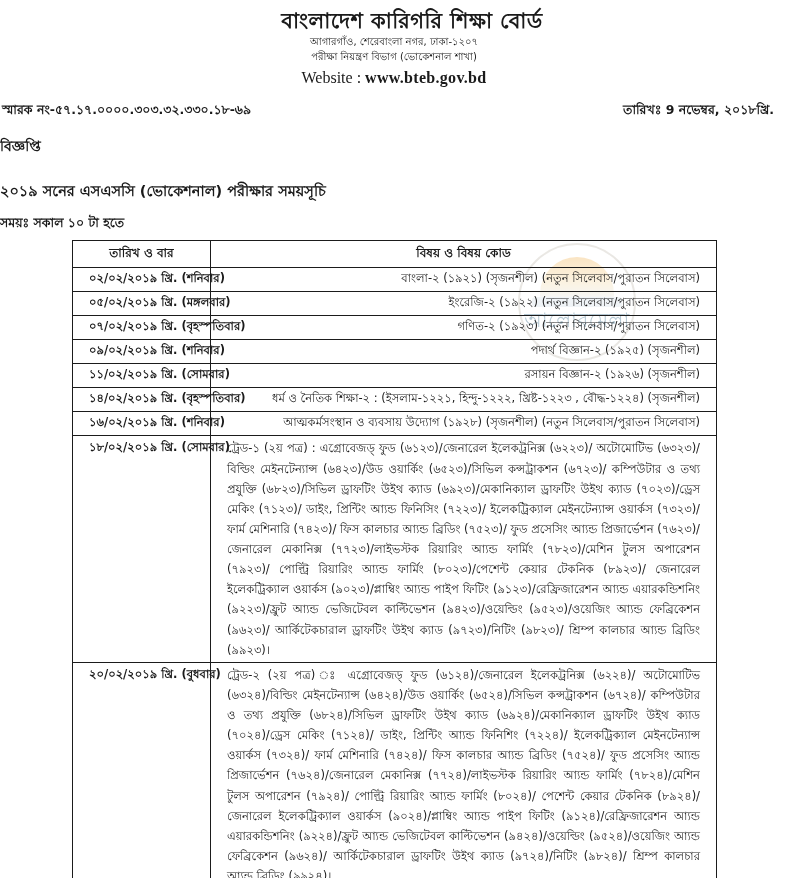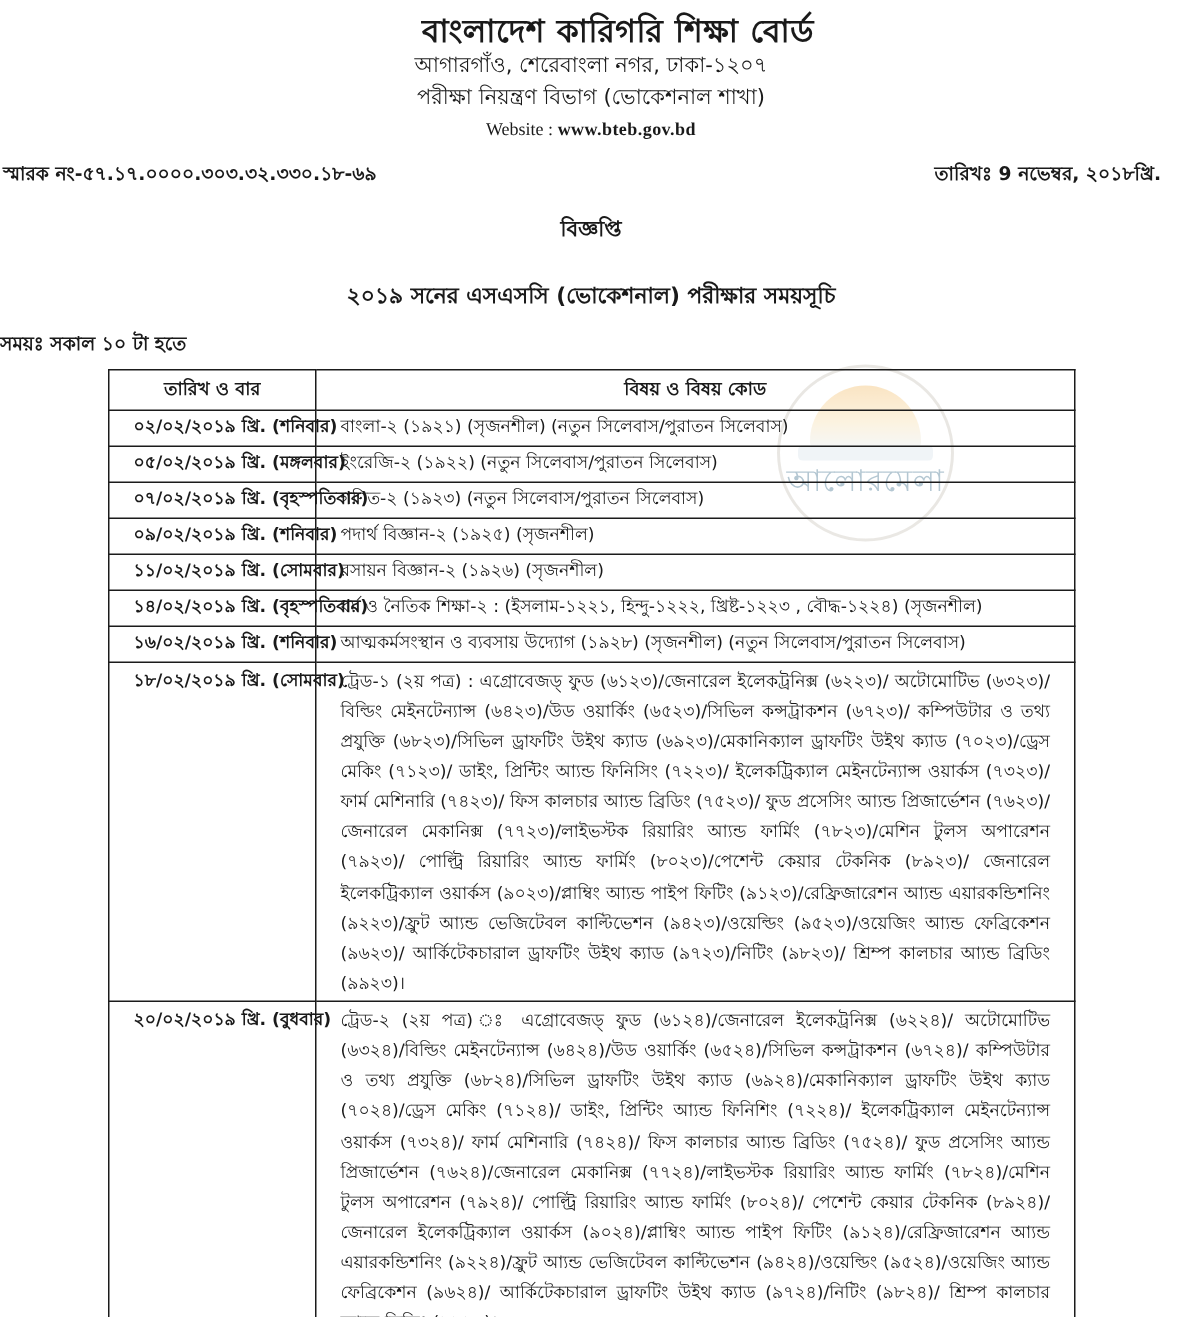"আগারগাঁও, শেরেবাংলা নগর, ঢাকা-১২০৭" .hdr-line { font-size: 14px -> 10px }
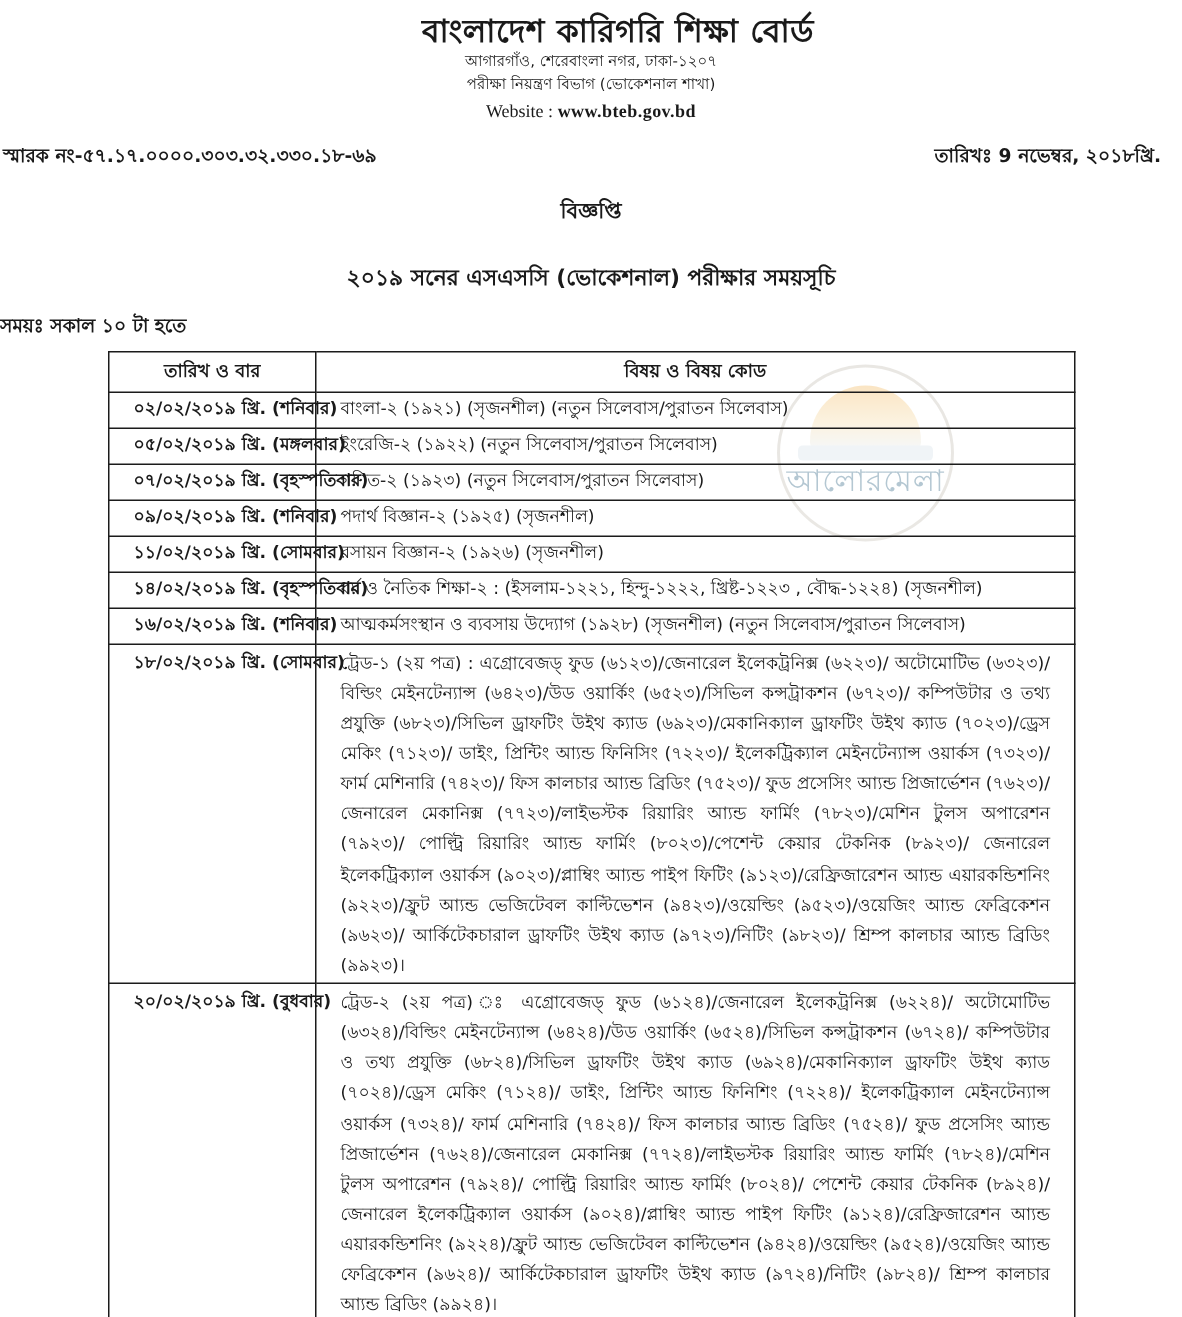"Website : www.bteb.gov.bd" .hdr-web { font-size: 12px -> 16px }
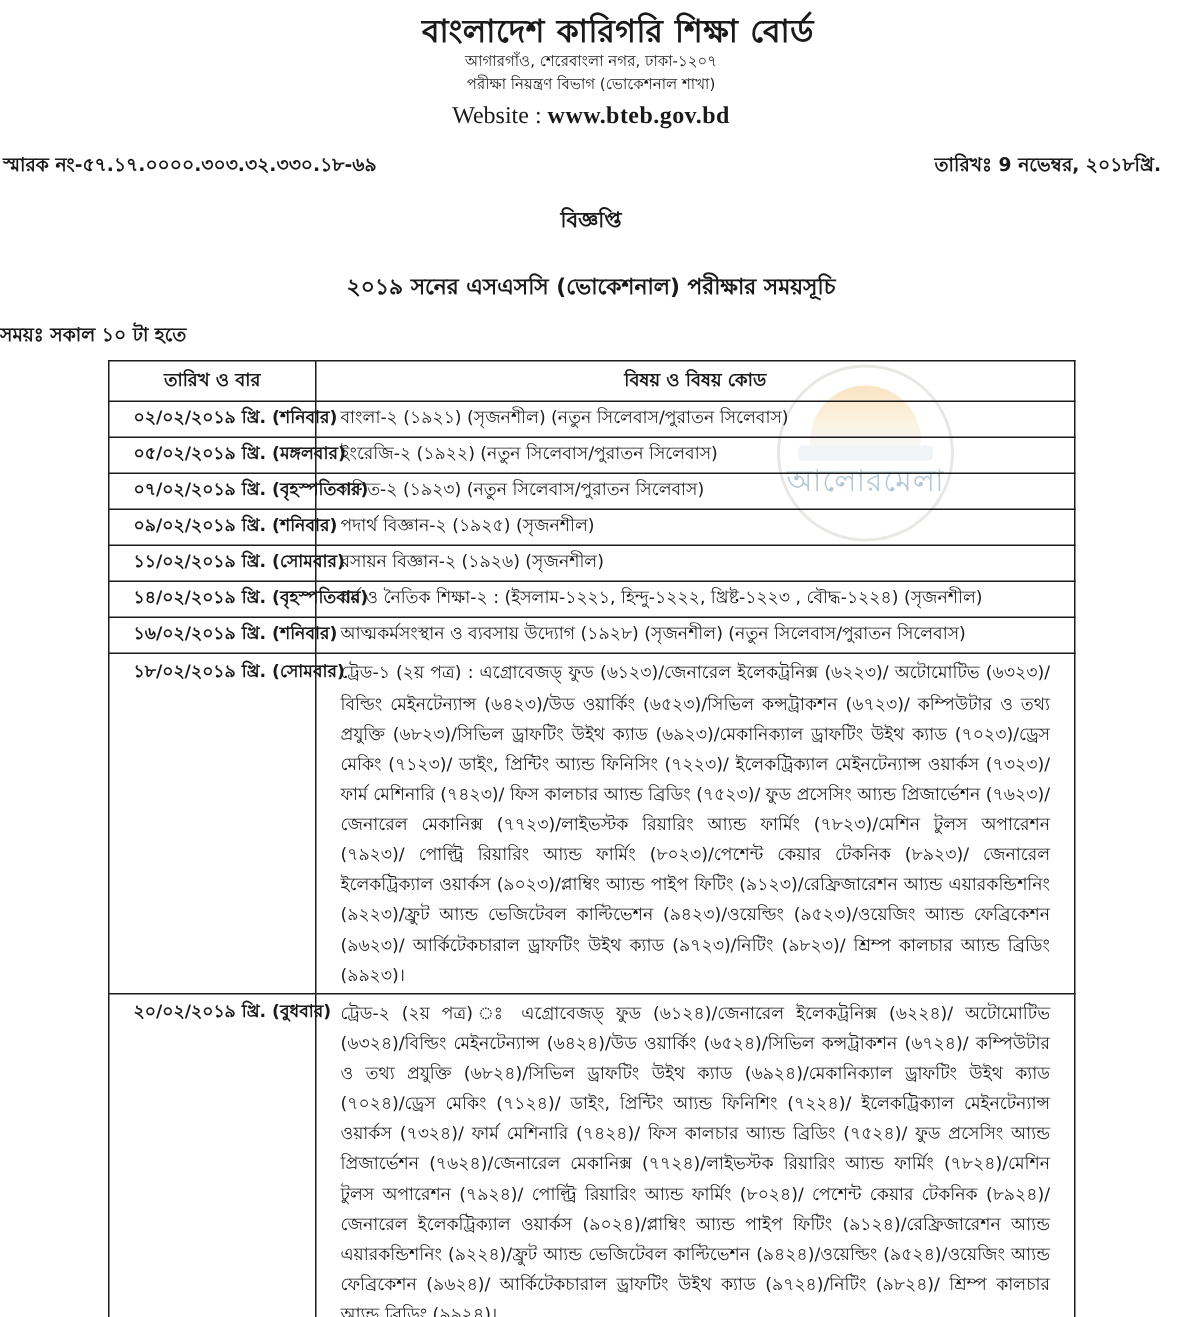"বিজ্ঞপ্তি" .notice-wrap { text-align: center -> left }
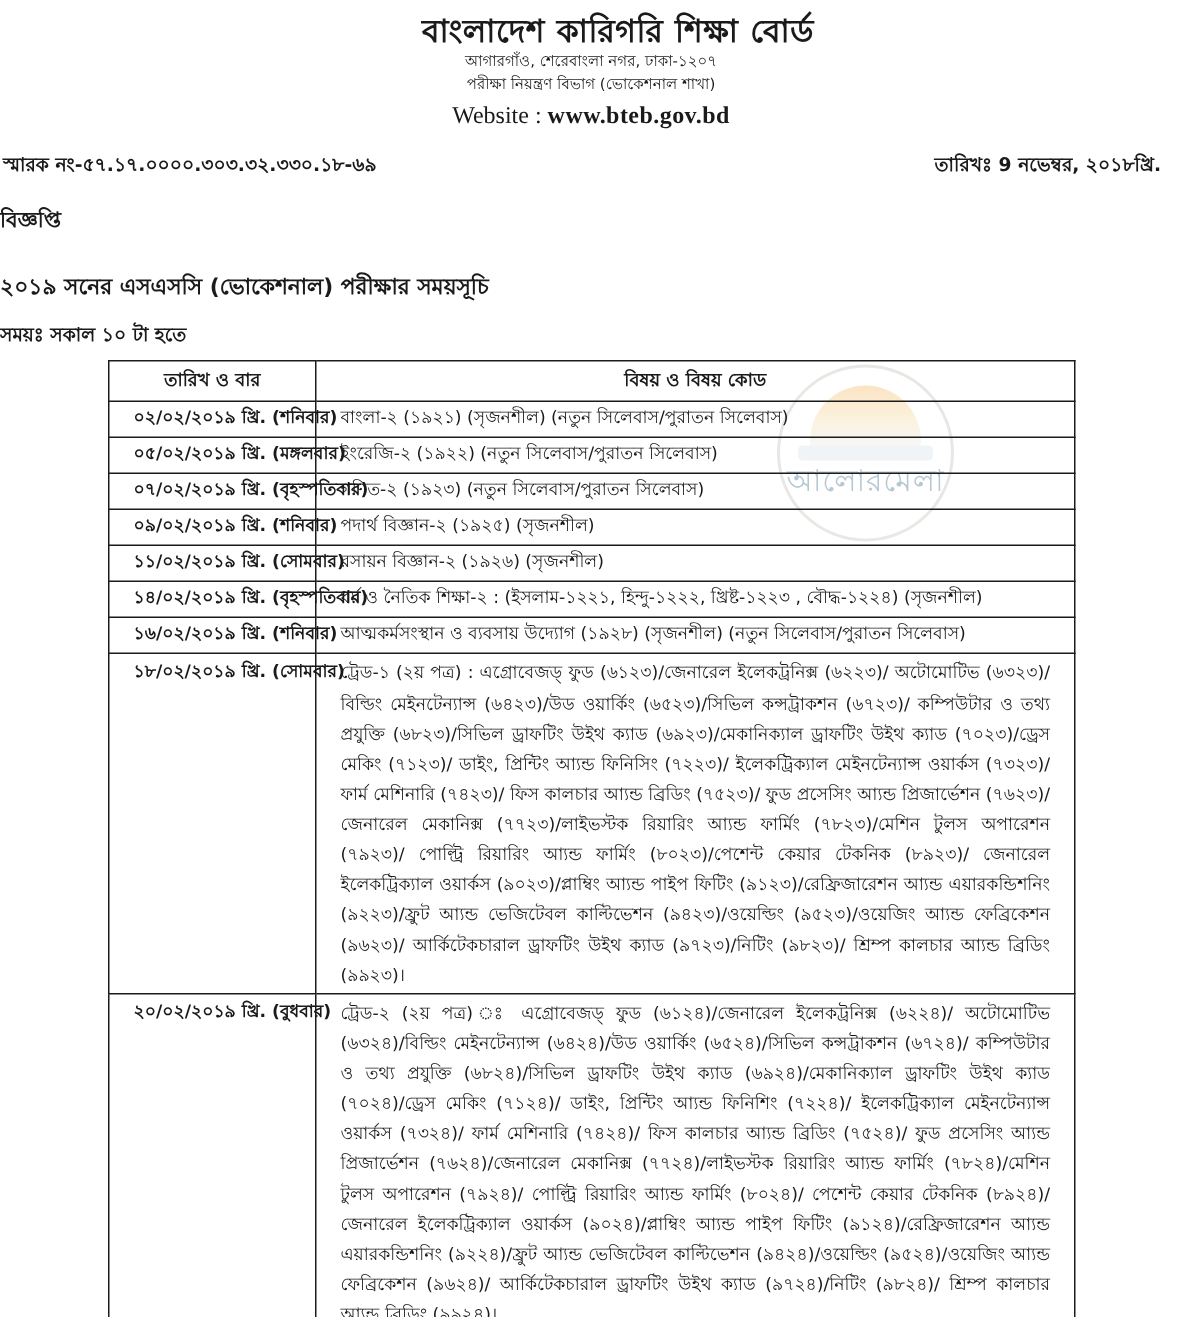"বাংলা-২ (১৯২১) (সৃজনশীল) (নতুন" td.sub-cell { text-align: left -> right }
